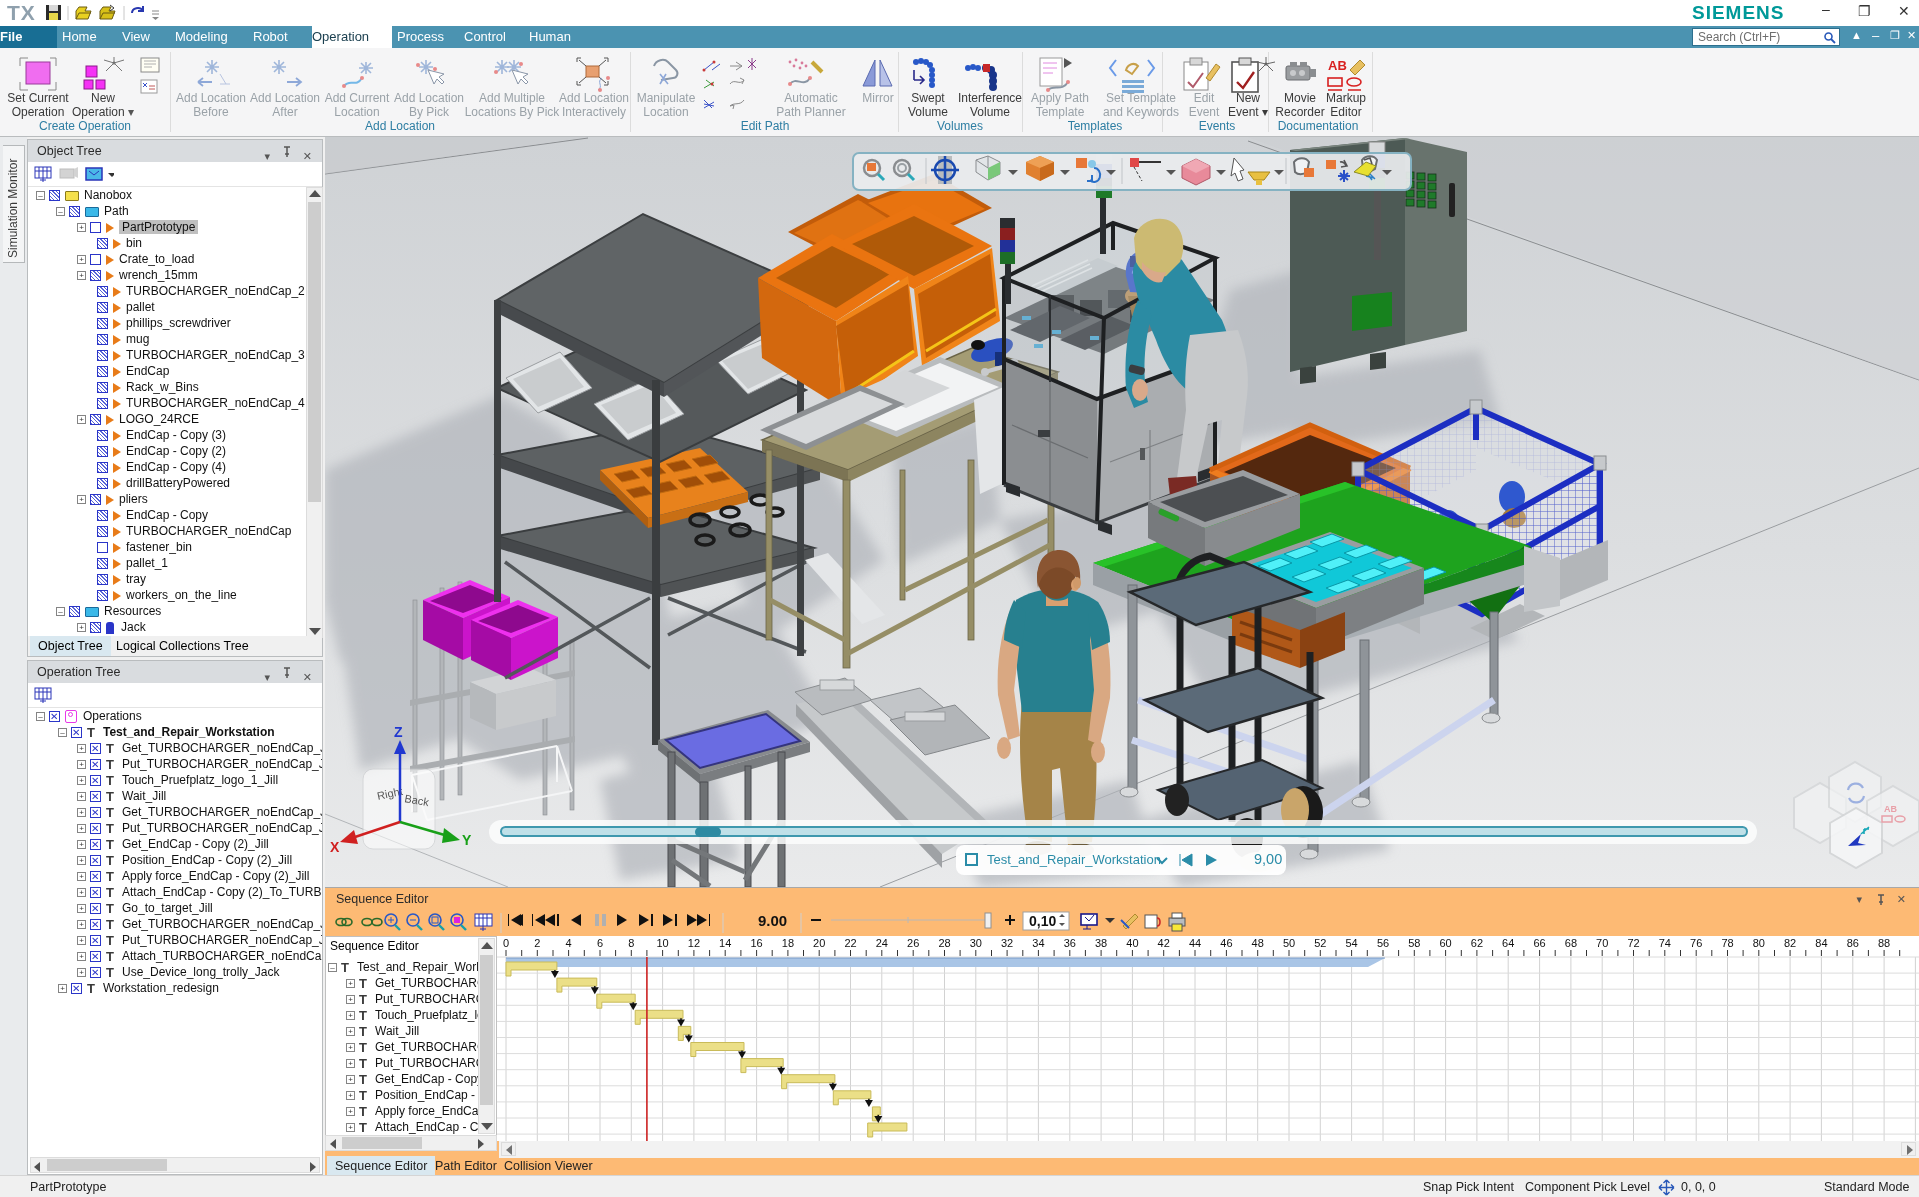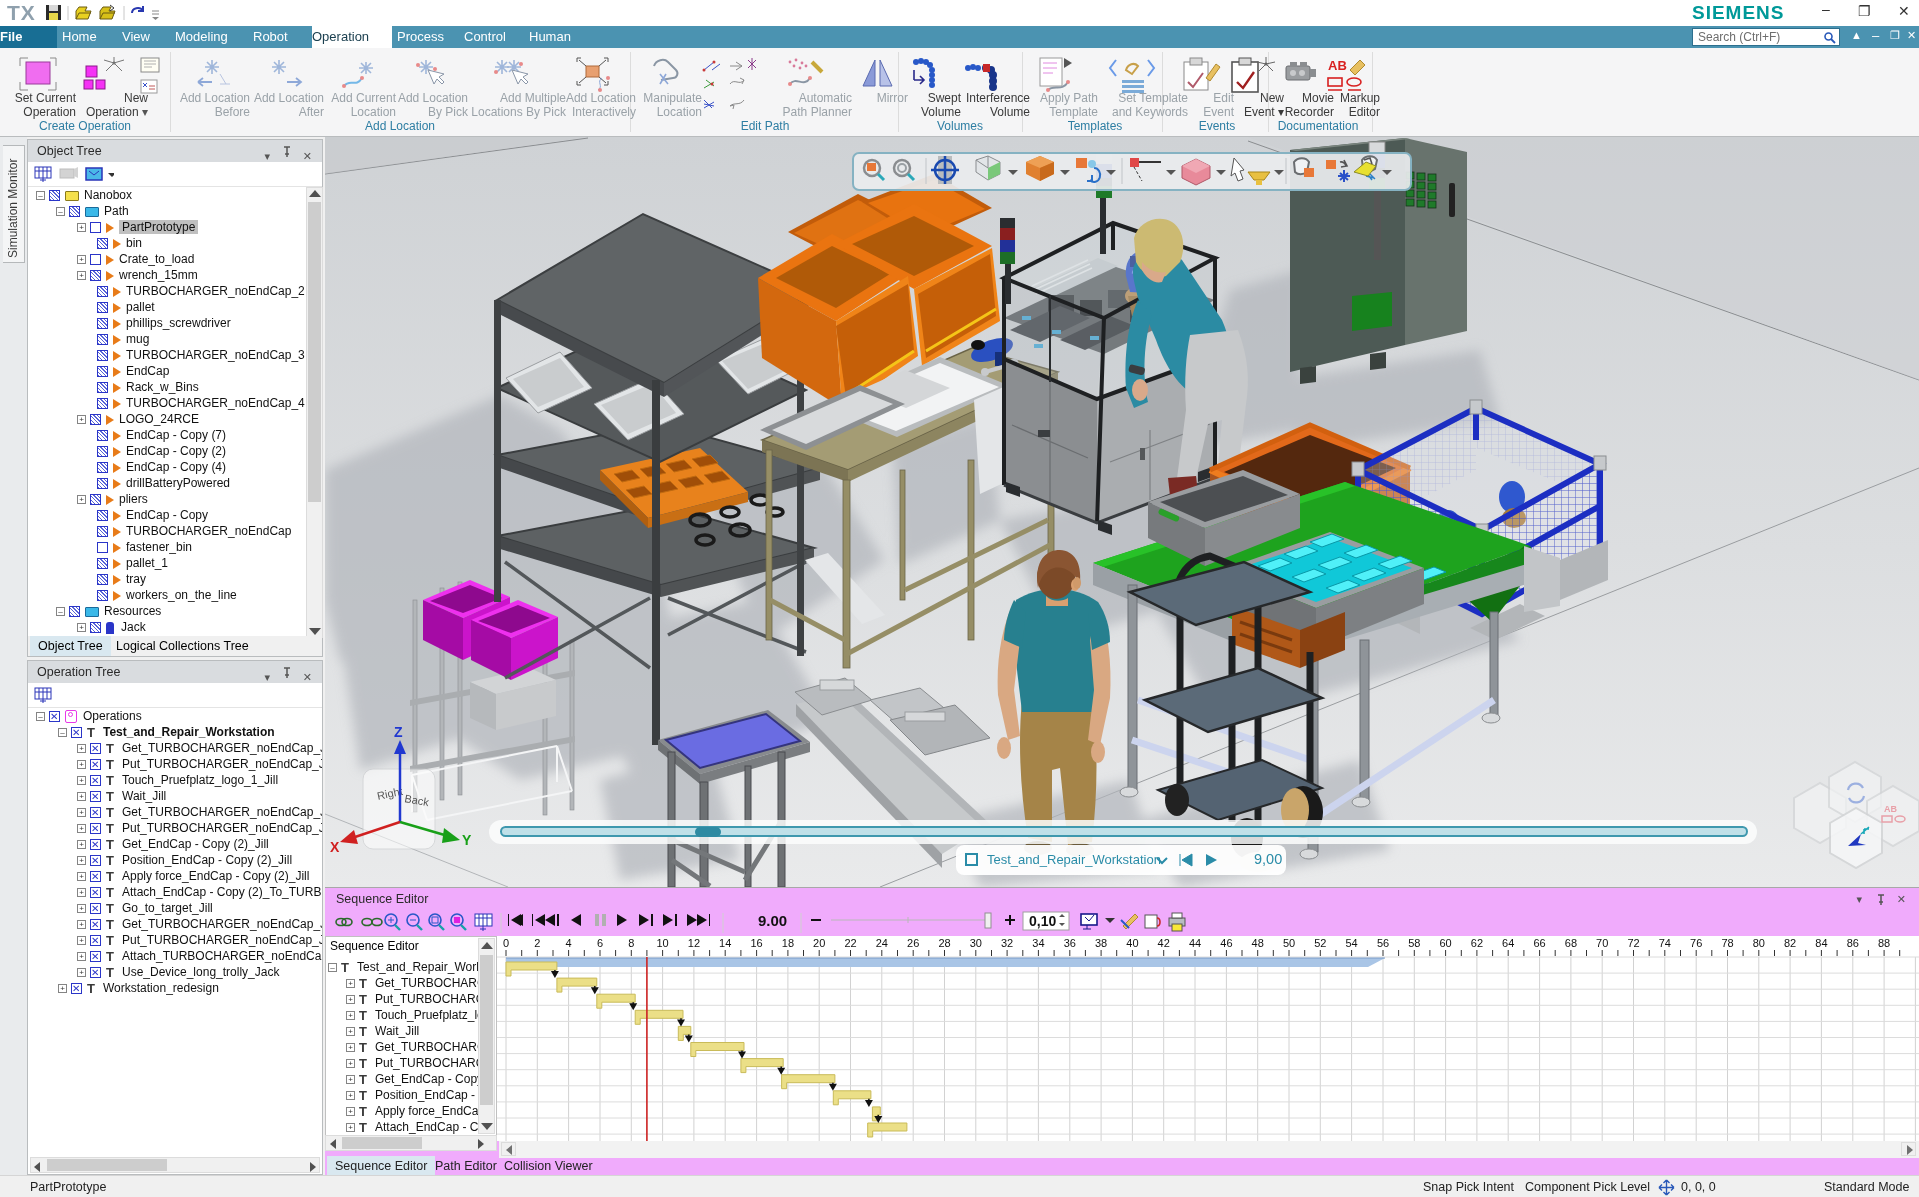"Set Current" .rlabel { text-align: right -> center }
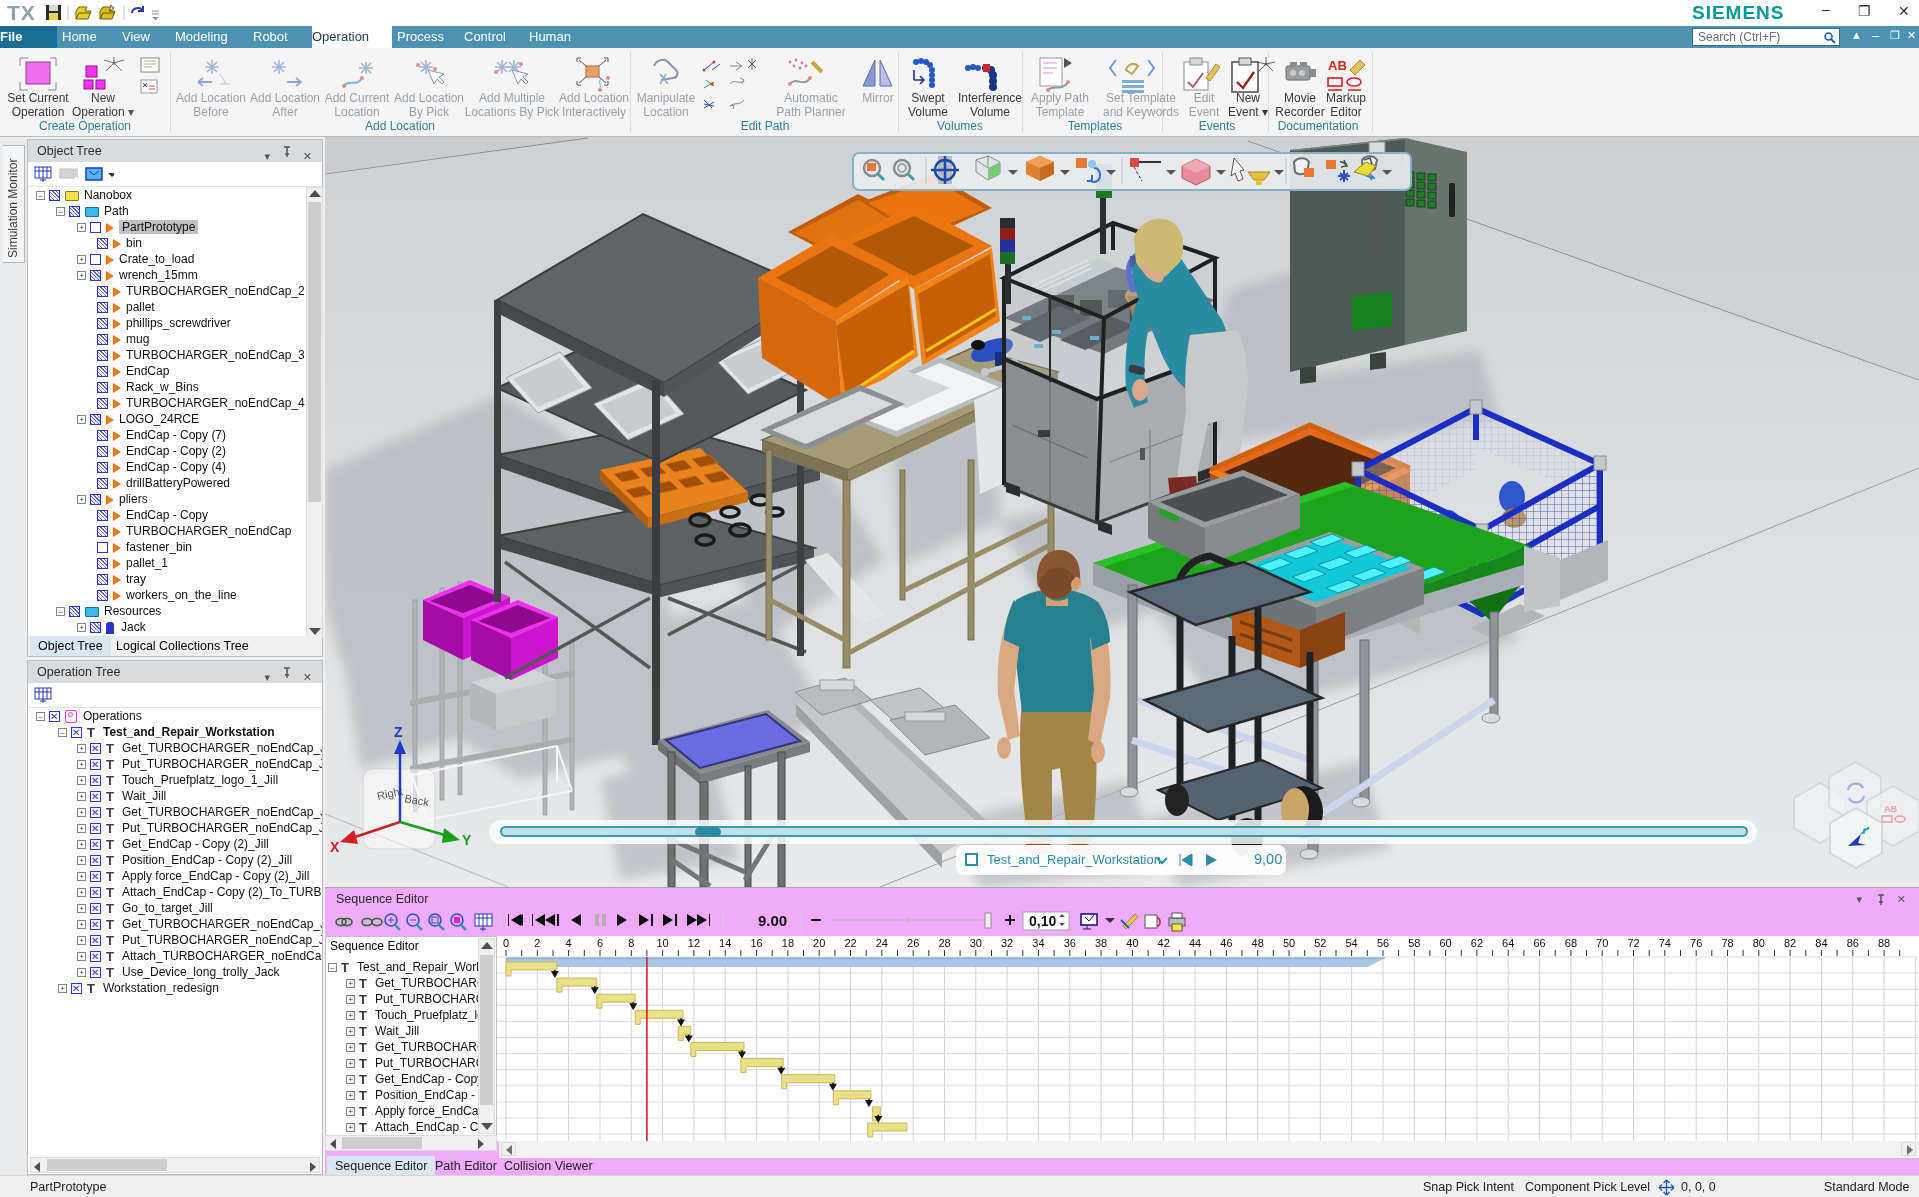"EndCap - Copy (7)" span { text: 7 -> 3 }
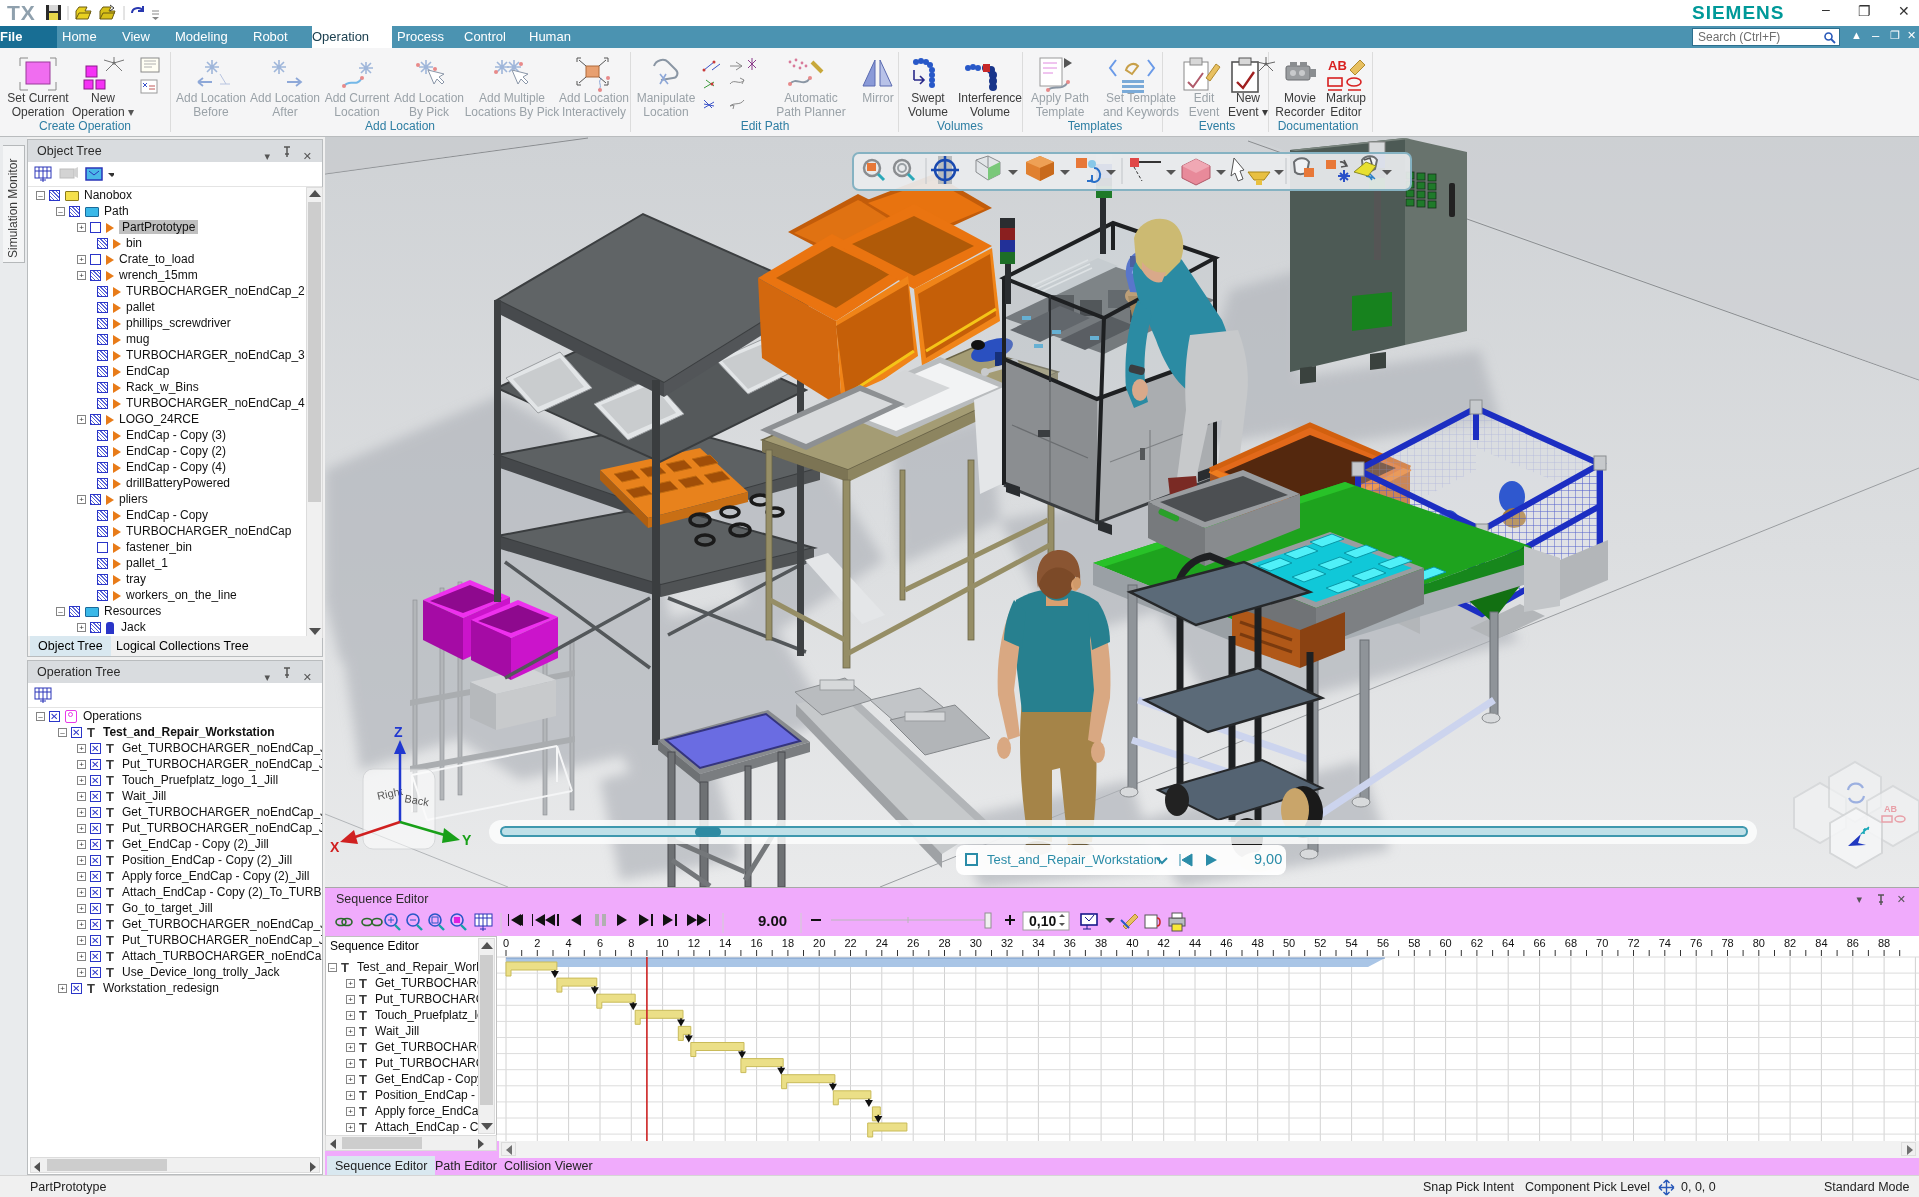"Sequence Editor" #seqpanel { background: #f0abfc -> #fdba74 }
